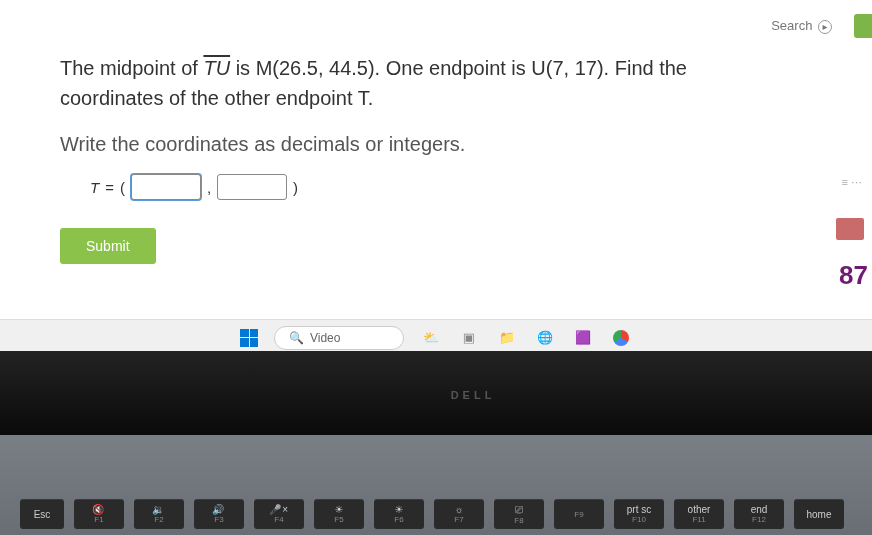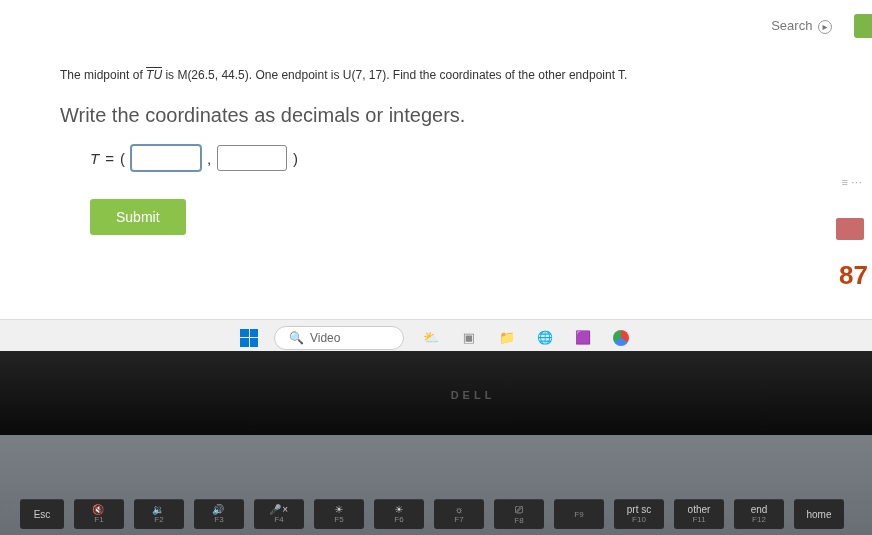"The midpoint of TU is" .question-text { font-size: 12px -> 20px; margin-top: 36px -> 23px }
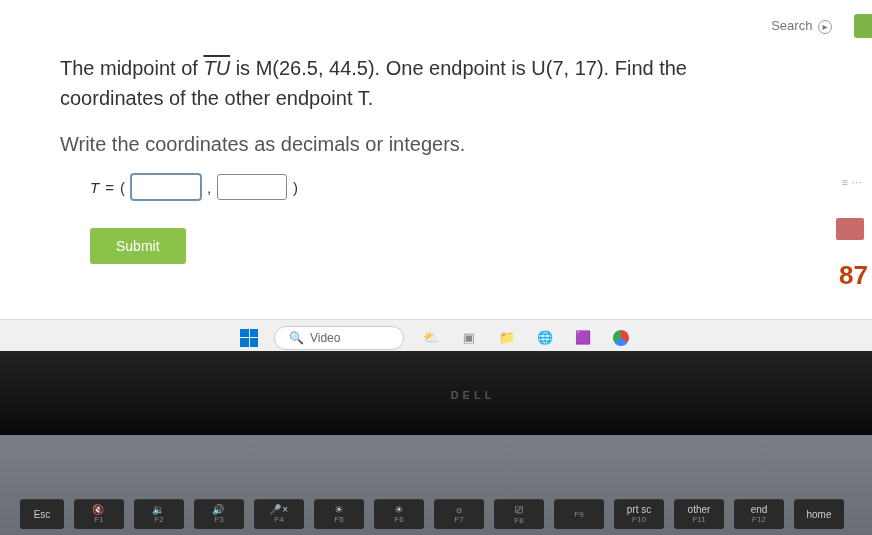"Submit" .submit-btn { margin-left: 30px -> none }
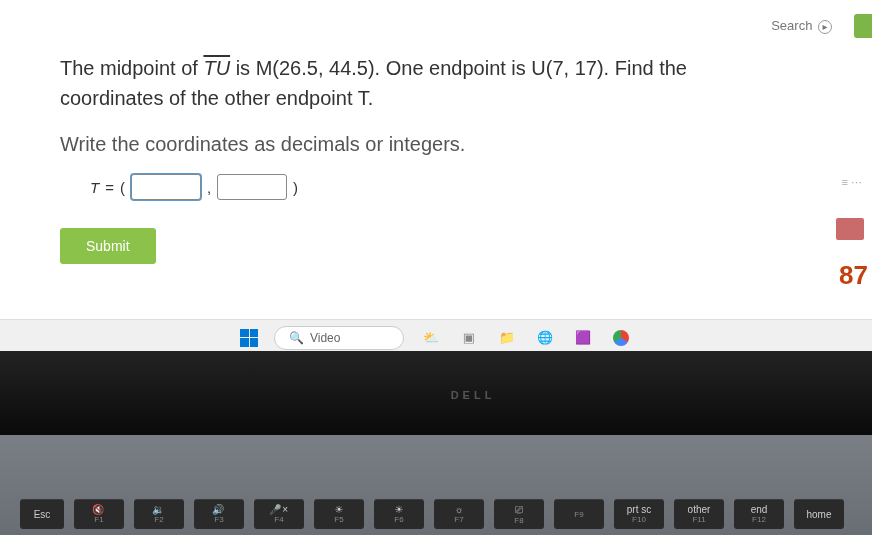"87" .side-badge { color: #c2410c -> #701a75 }
